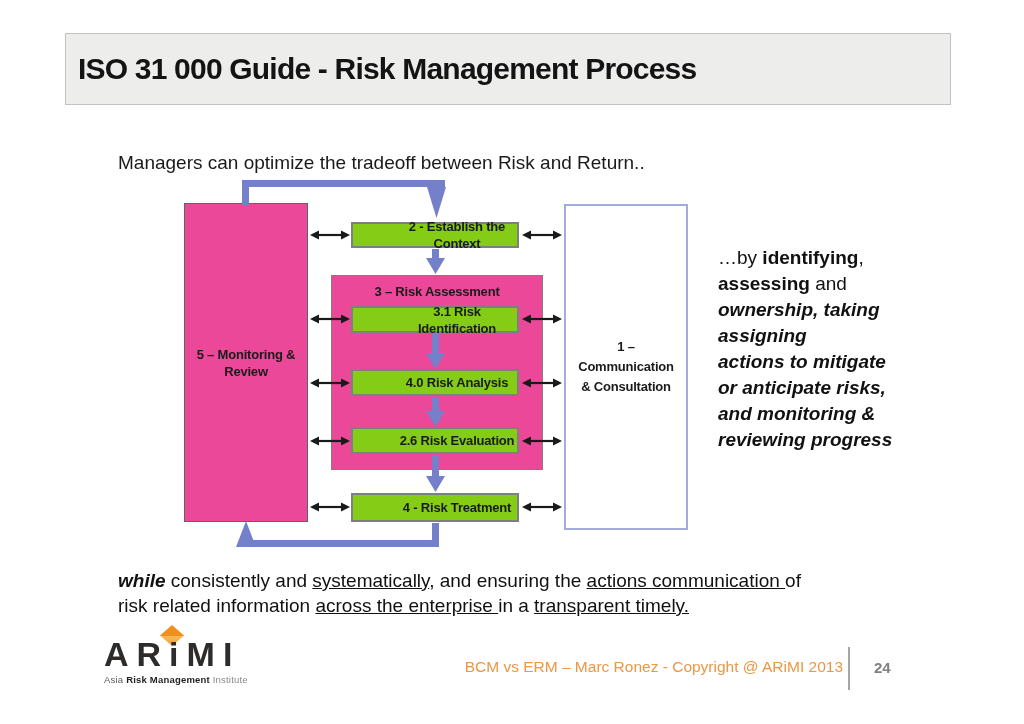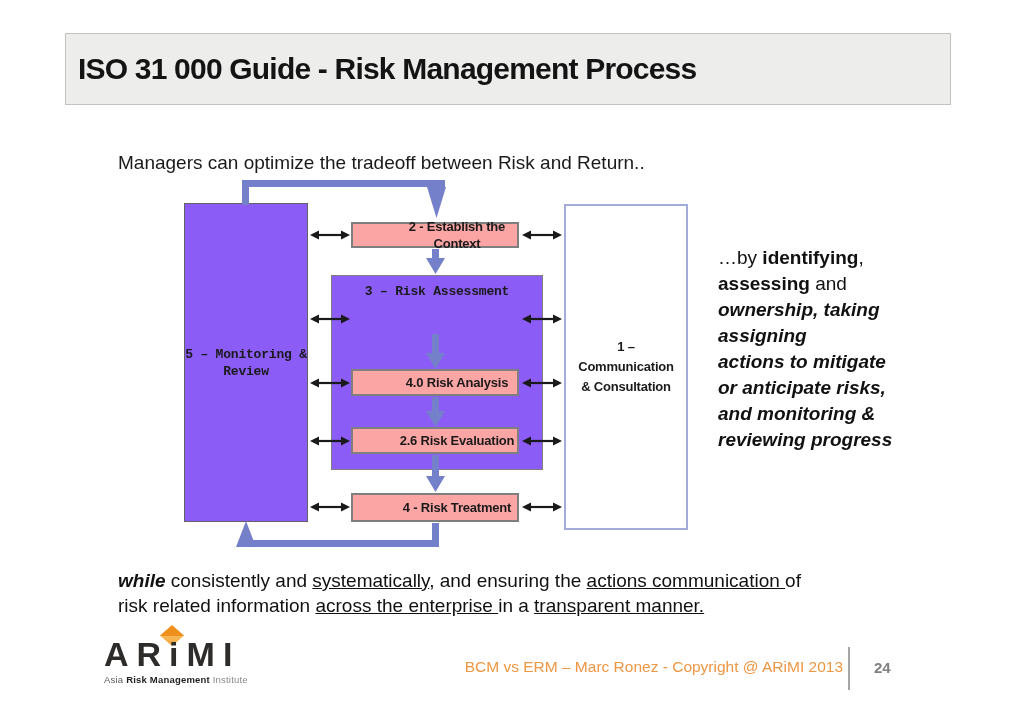"2 - Establish the Context" .whitebox { background: #fca5a5 -> #84cc16 }
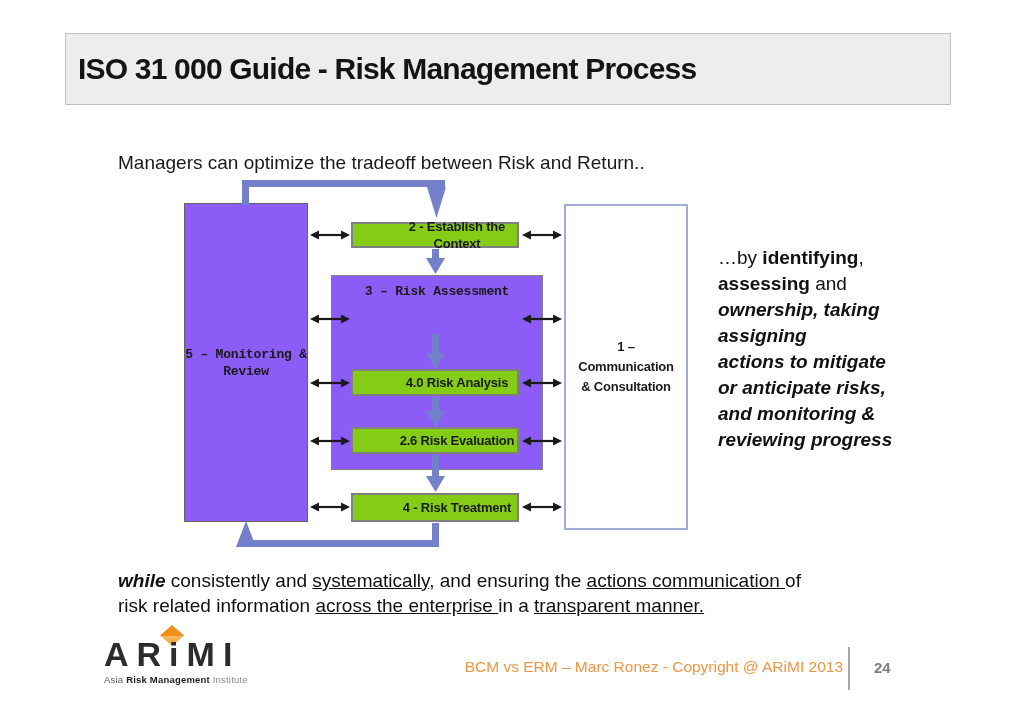"3 – Risk Assessment" .lavbox { background: #8b5cf6 -> #ec4899; font-family: Liberation Mono, monospace -> none }
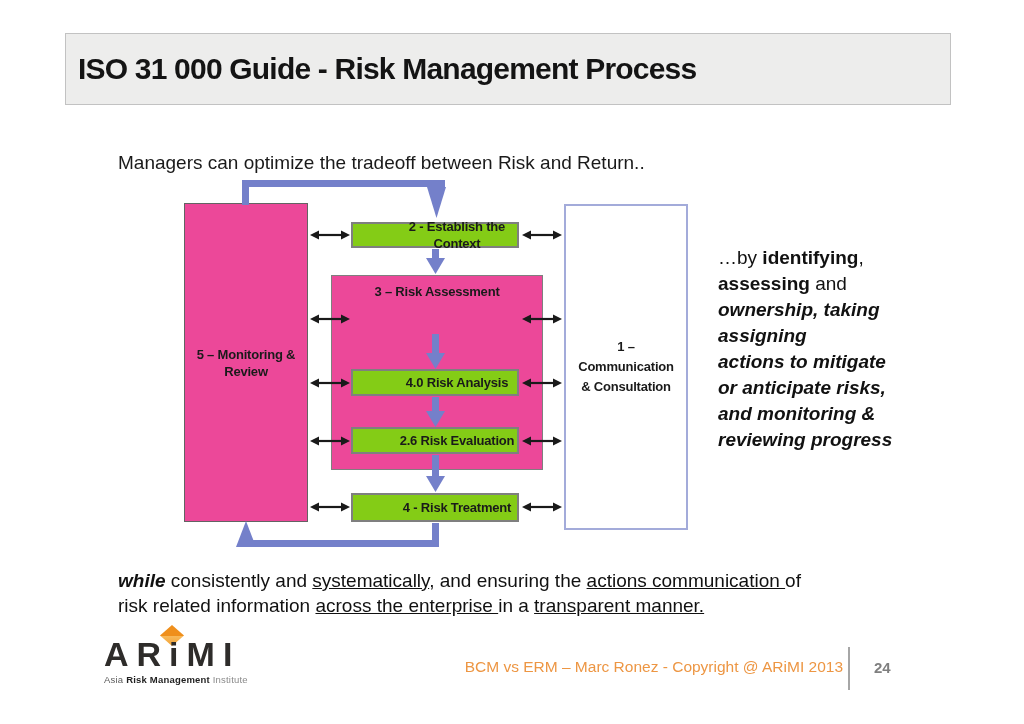"3.1 Risk Identification" div.dbox { html: none -> <div>3.1 Risk Identification</div> }
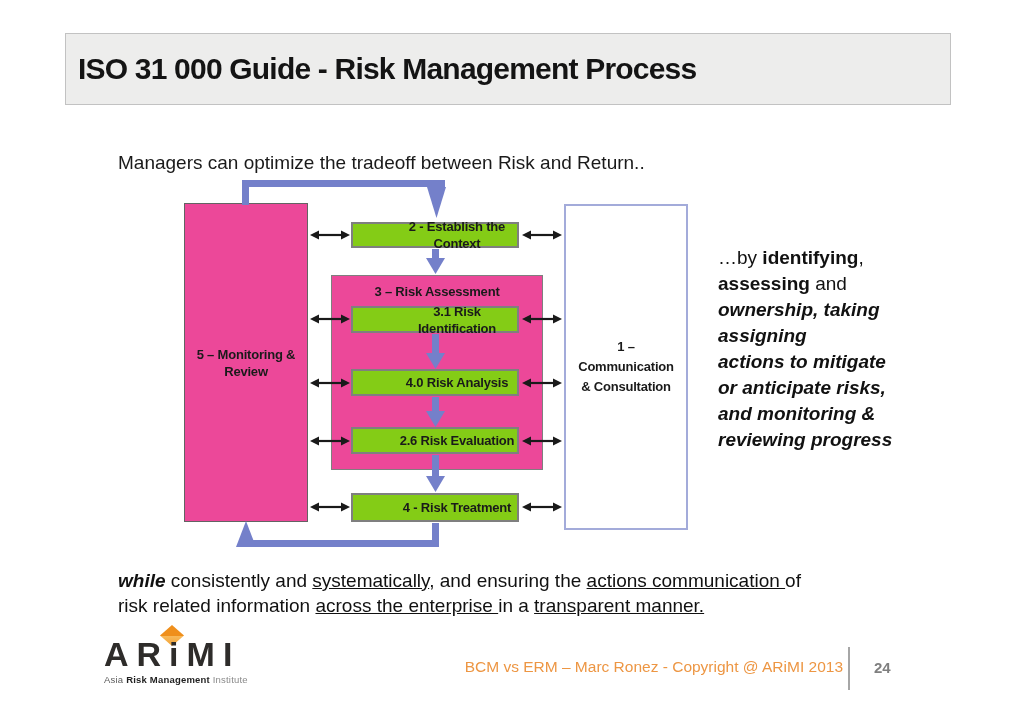"transparent manner." span.u { text: manner -> timely }
